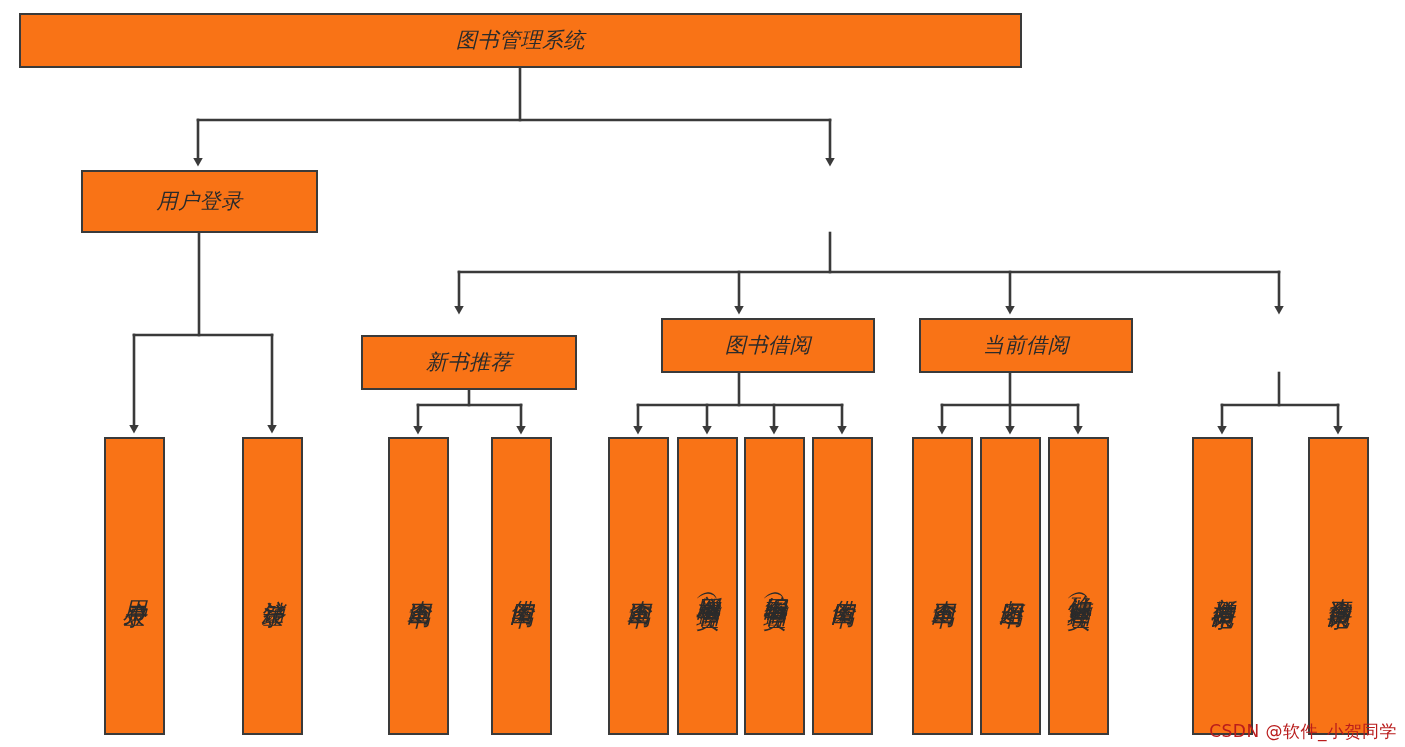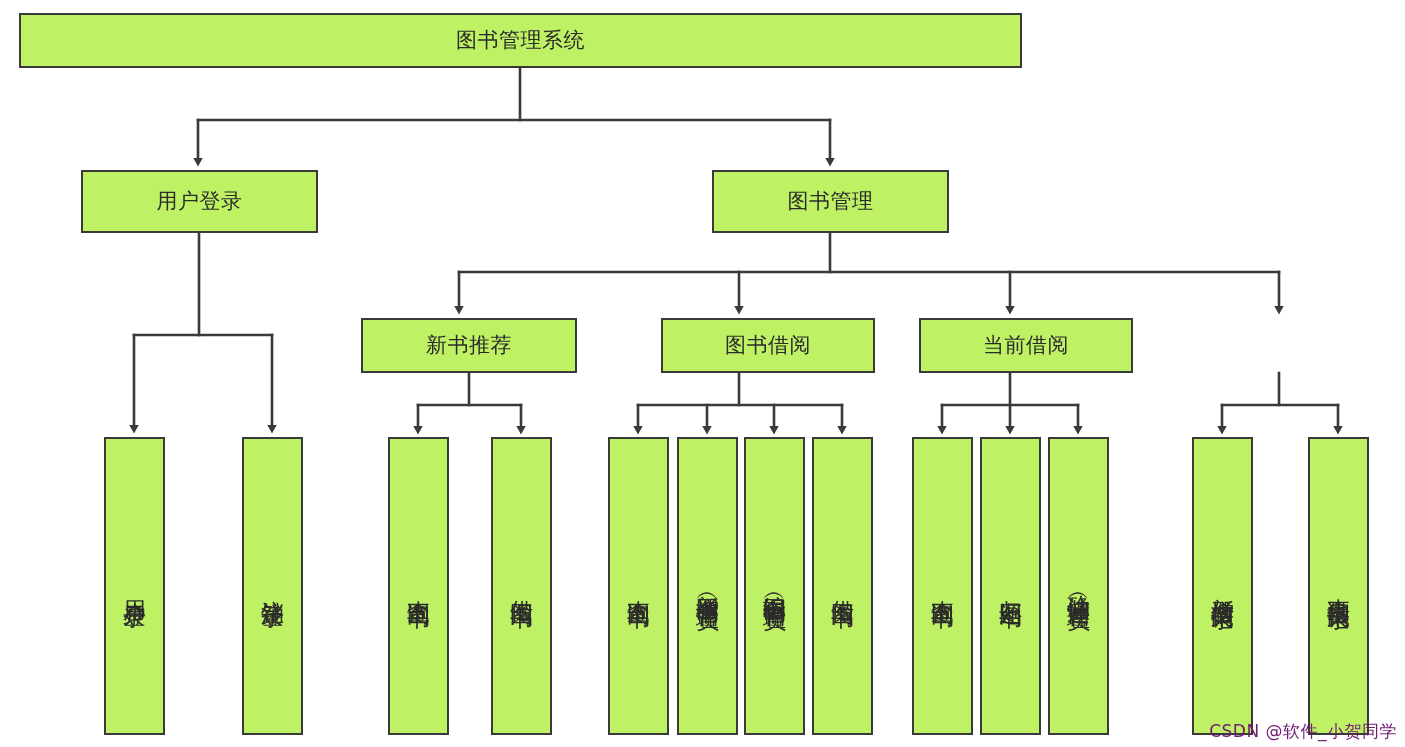"图书管理系统" .node { background: #bef264 -> #f97316; font-style: none -> italic }
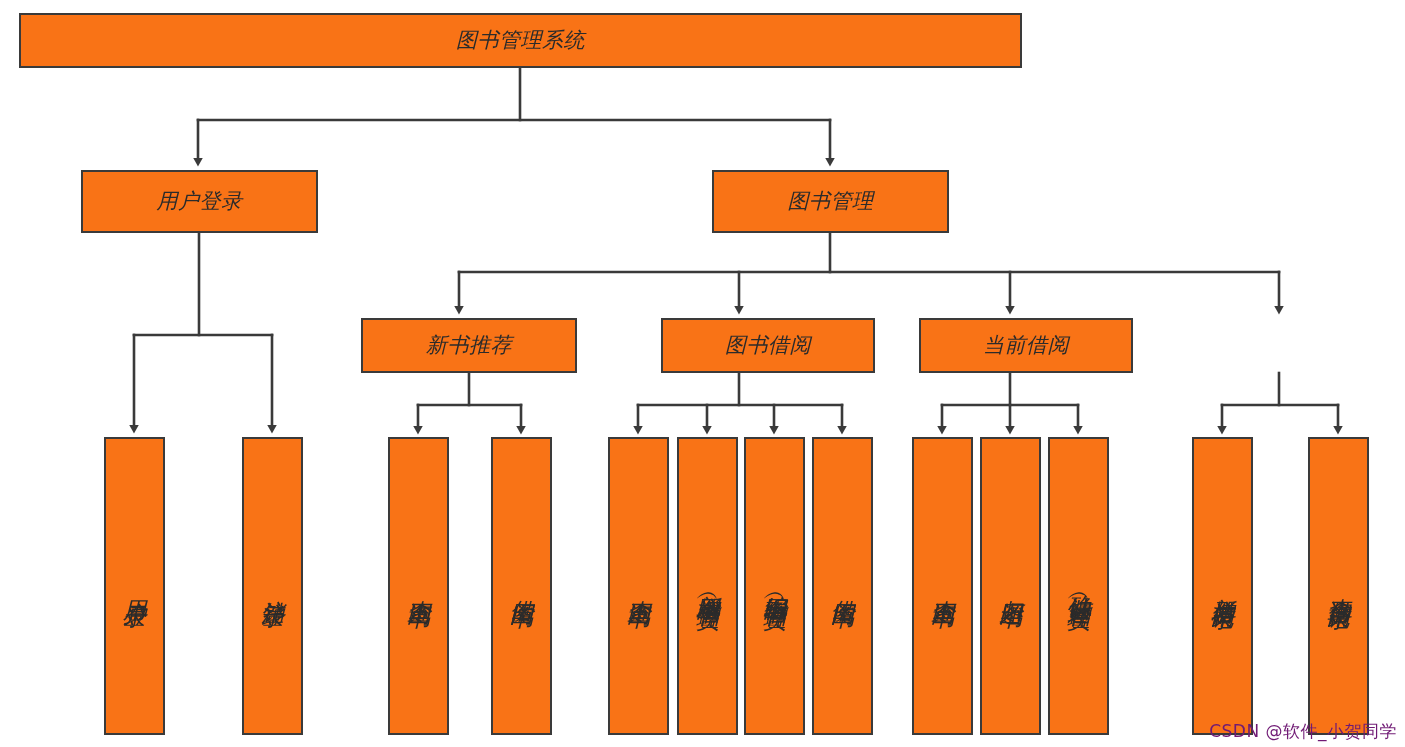"图书管理" div.node { html: <div> <span>图书管理</span> </div> -> none }
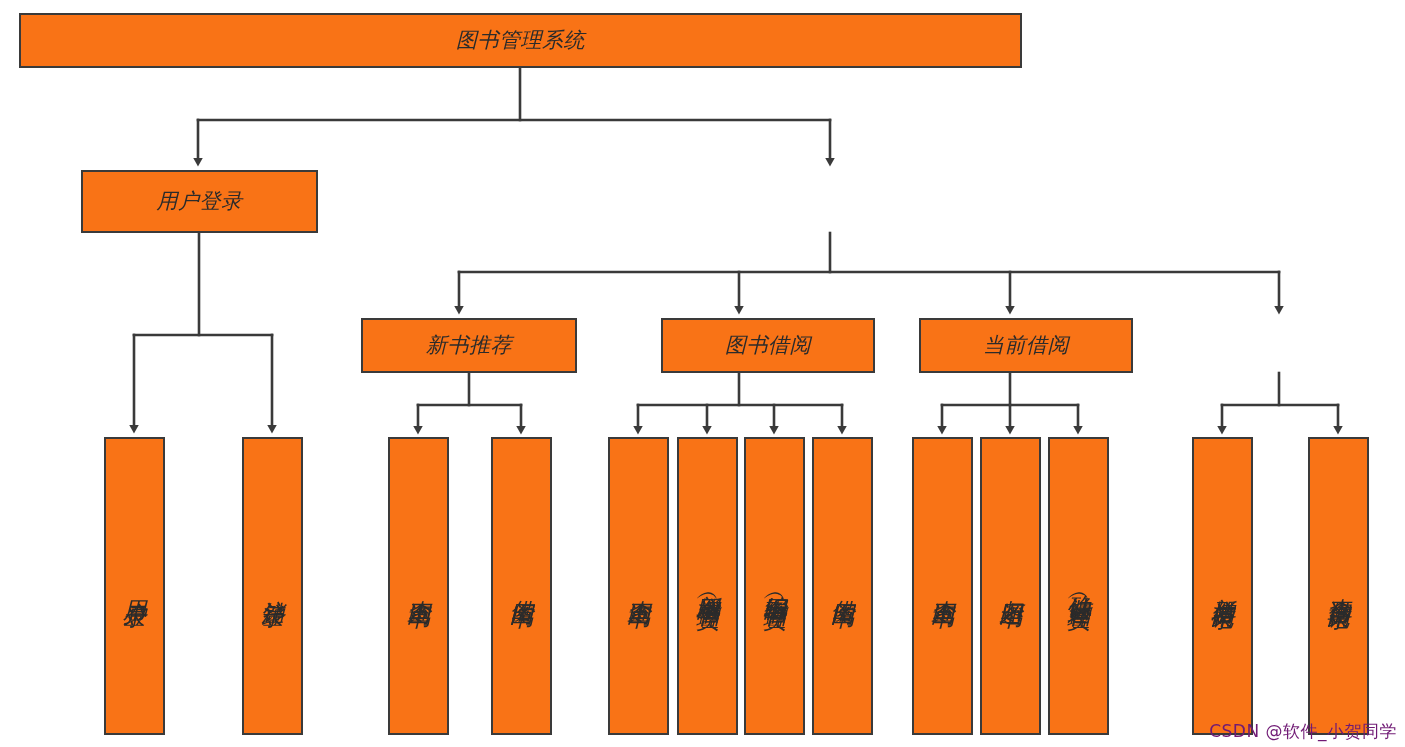"新书推荐" div.node { top: 318px -> 335px }
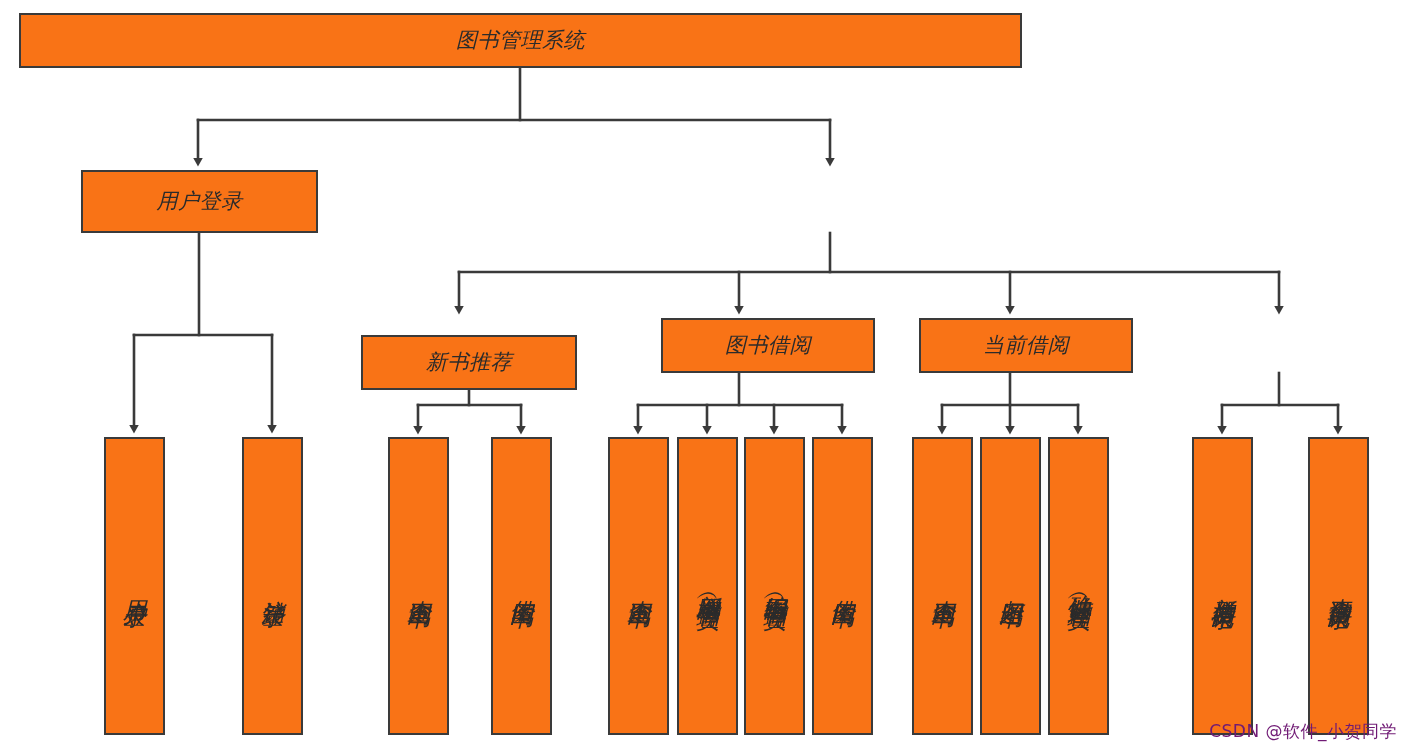"CSDN @软件_小贺同学" .watermark { color: #701a75 -> #b91c1c }
